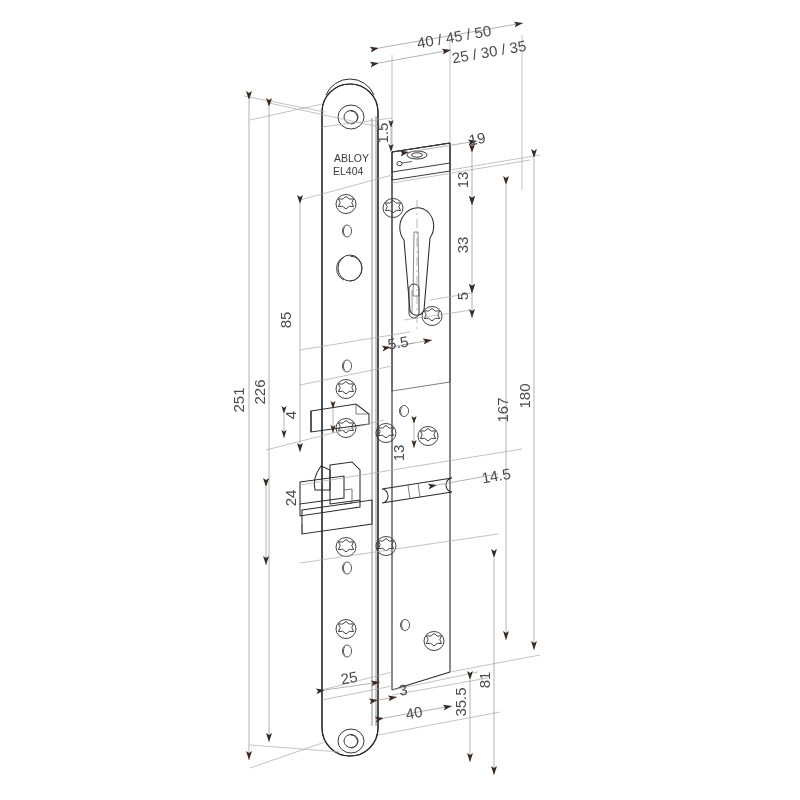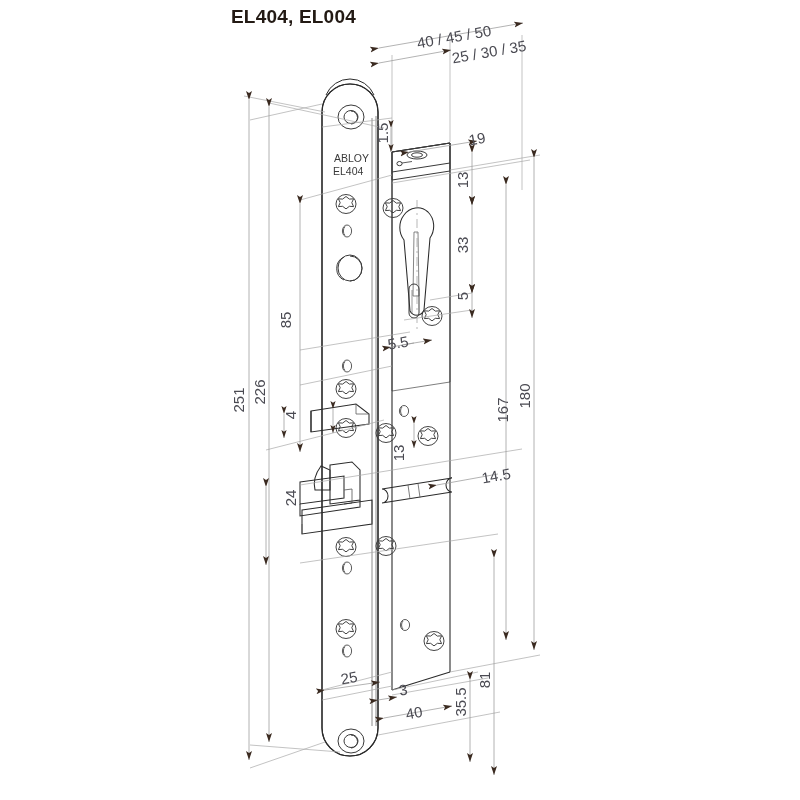"EL404, EL004" div { html: <div>EL404, EL004</div> -> none }
